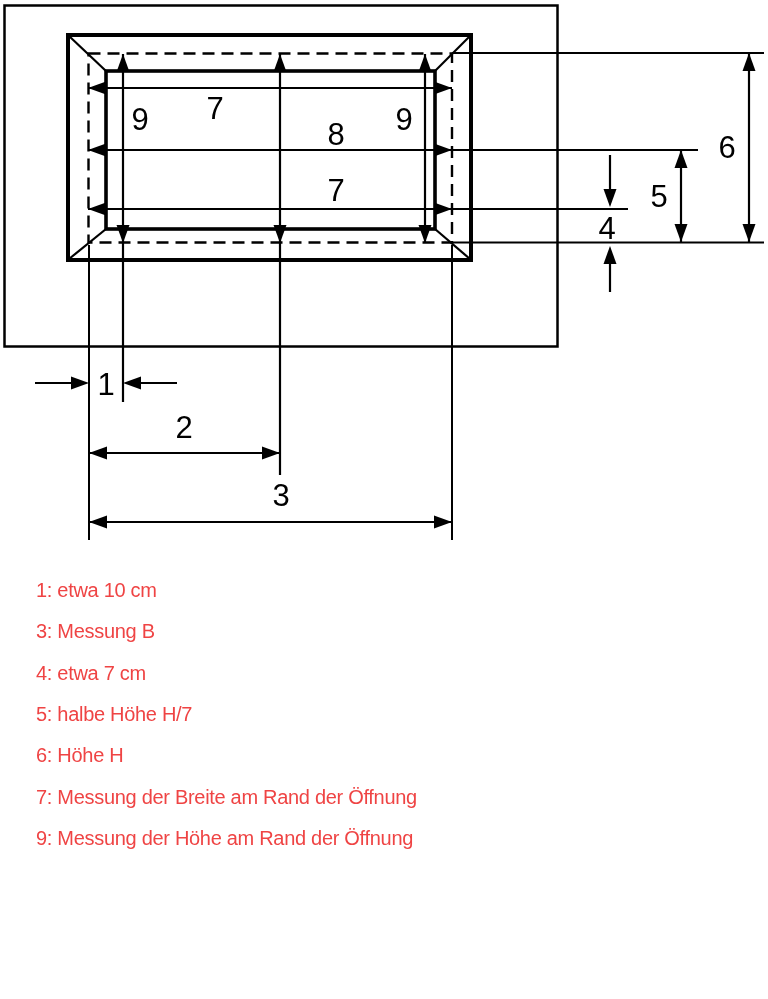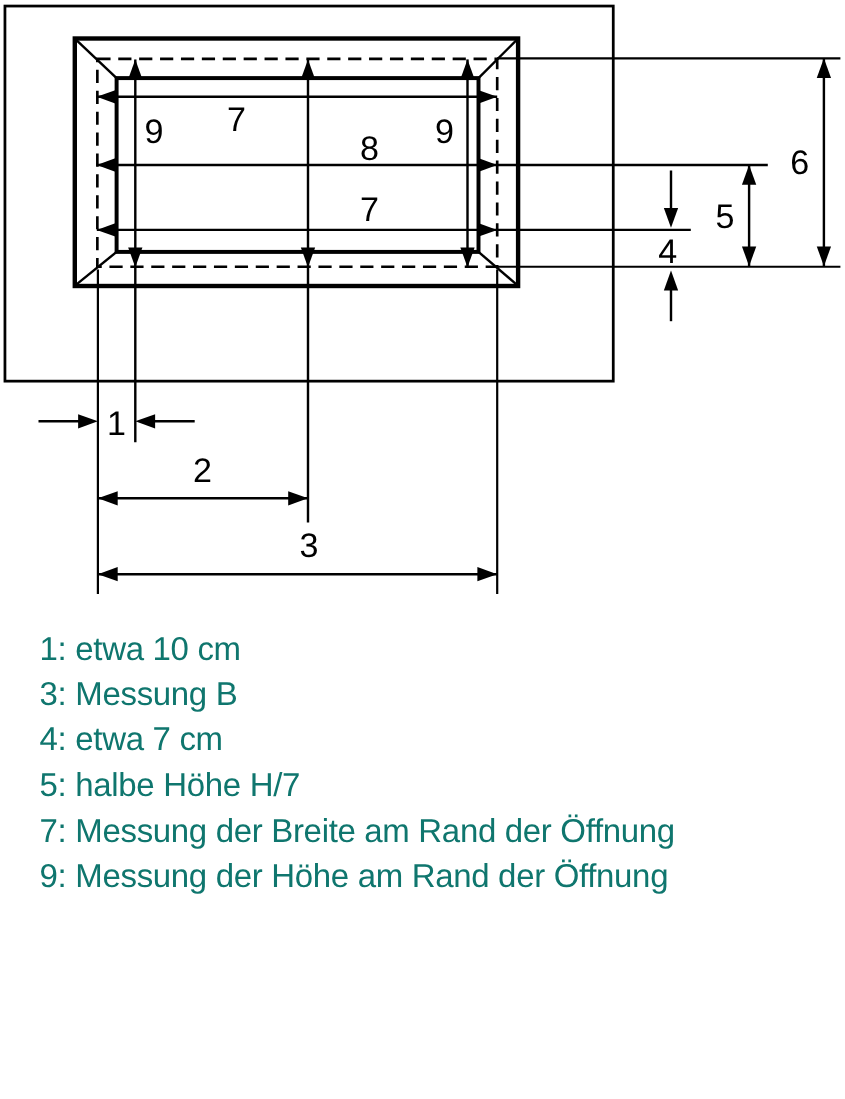"1: etwa 10 cm" .legend-row { color: #0f766e -> #ef4444; font-size: 30px -> 20px }
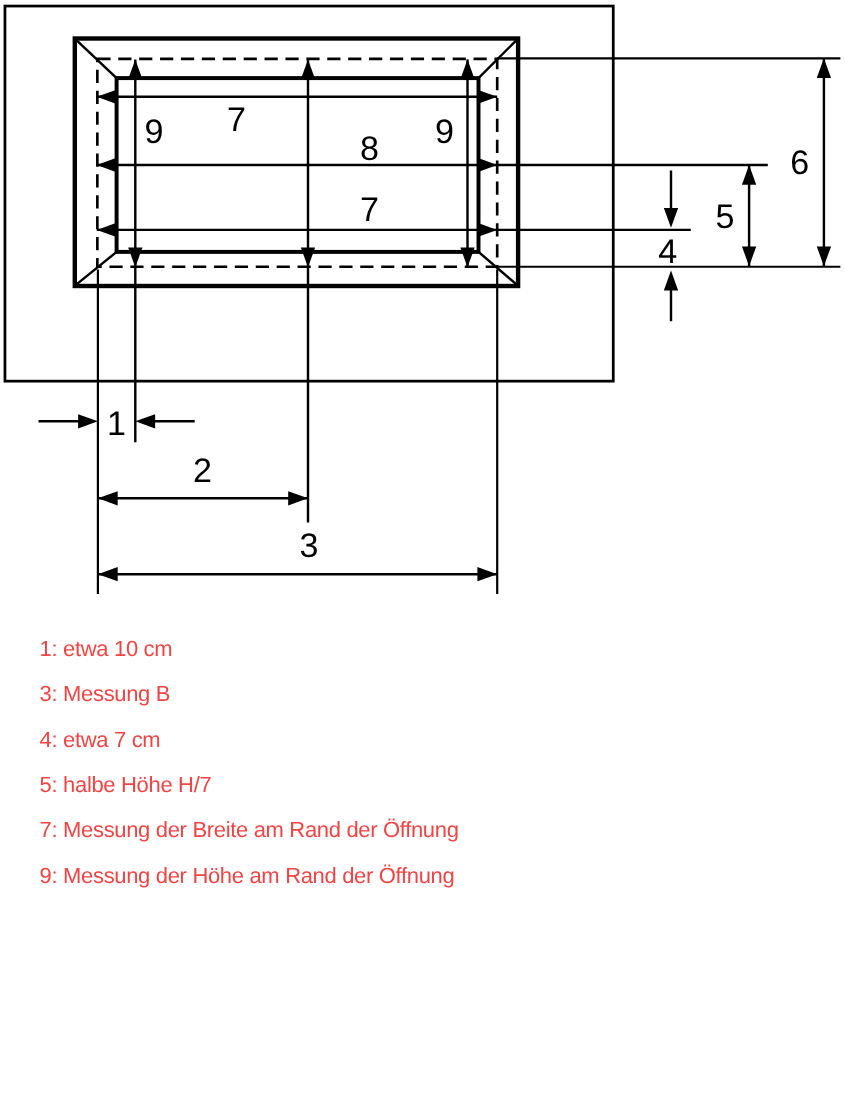"6: Höhe H" div.legend-row { html: none -> <div>6: Höhe H</div> }
